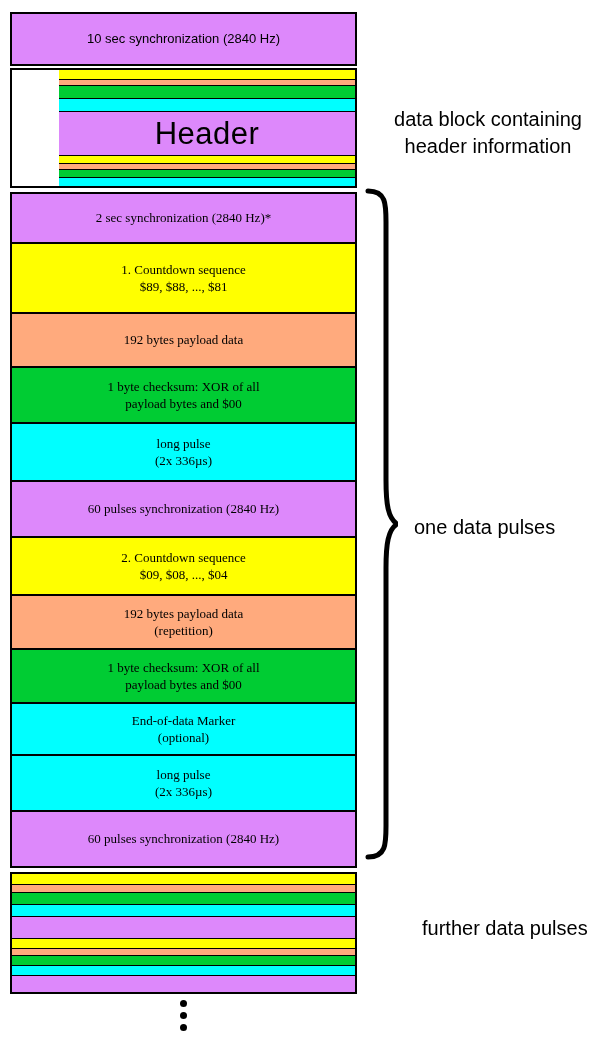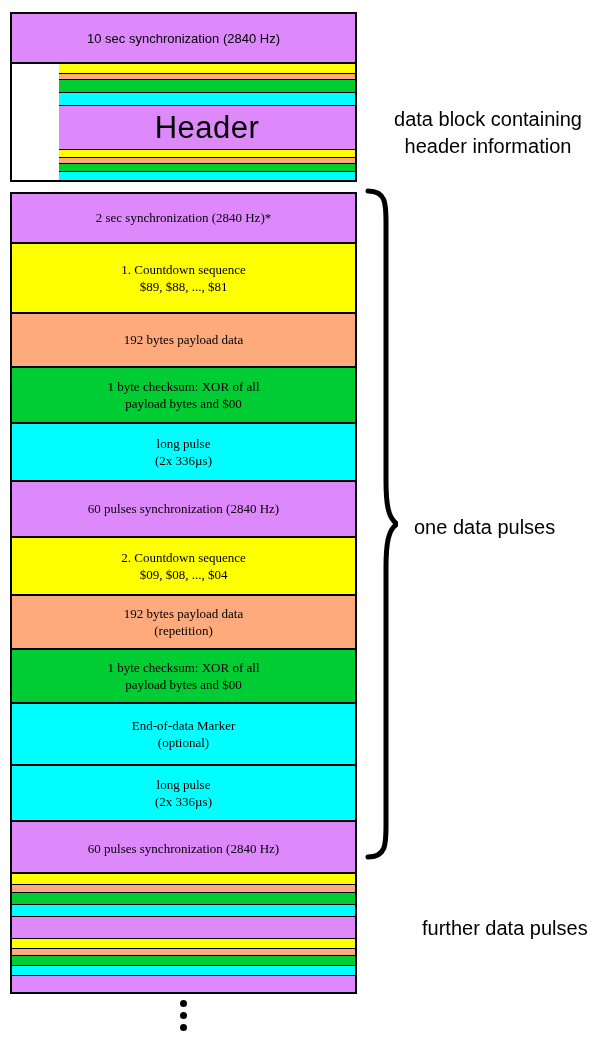"Header" div.segment { top: 62px -> 68px }
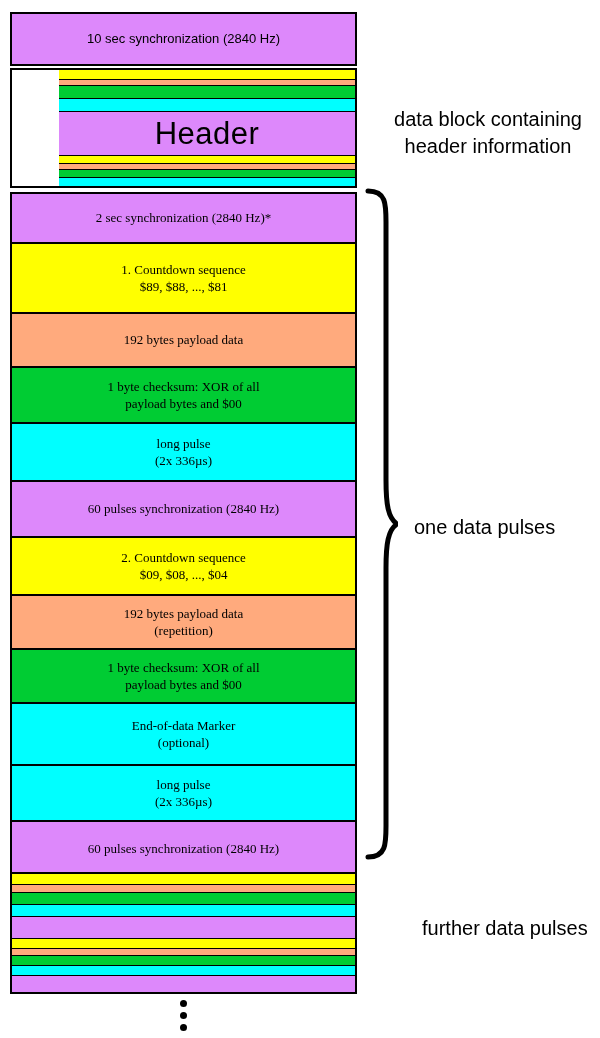"End-of-data Marker" div.block { height: 62px -> 52px }
